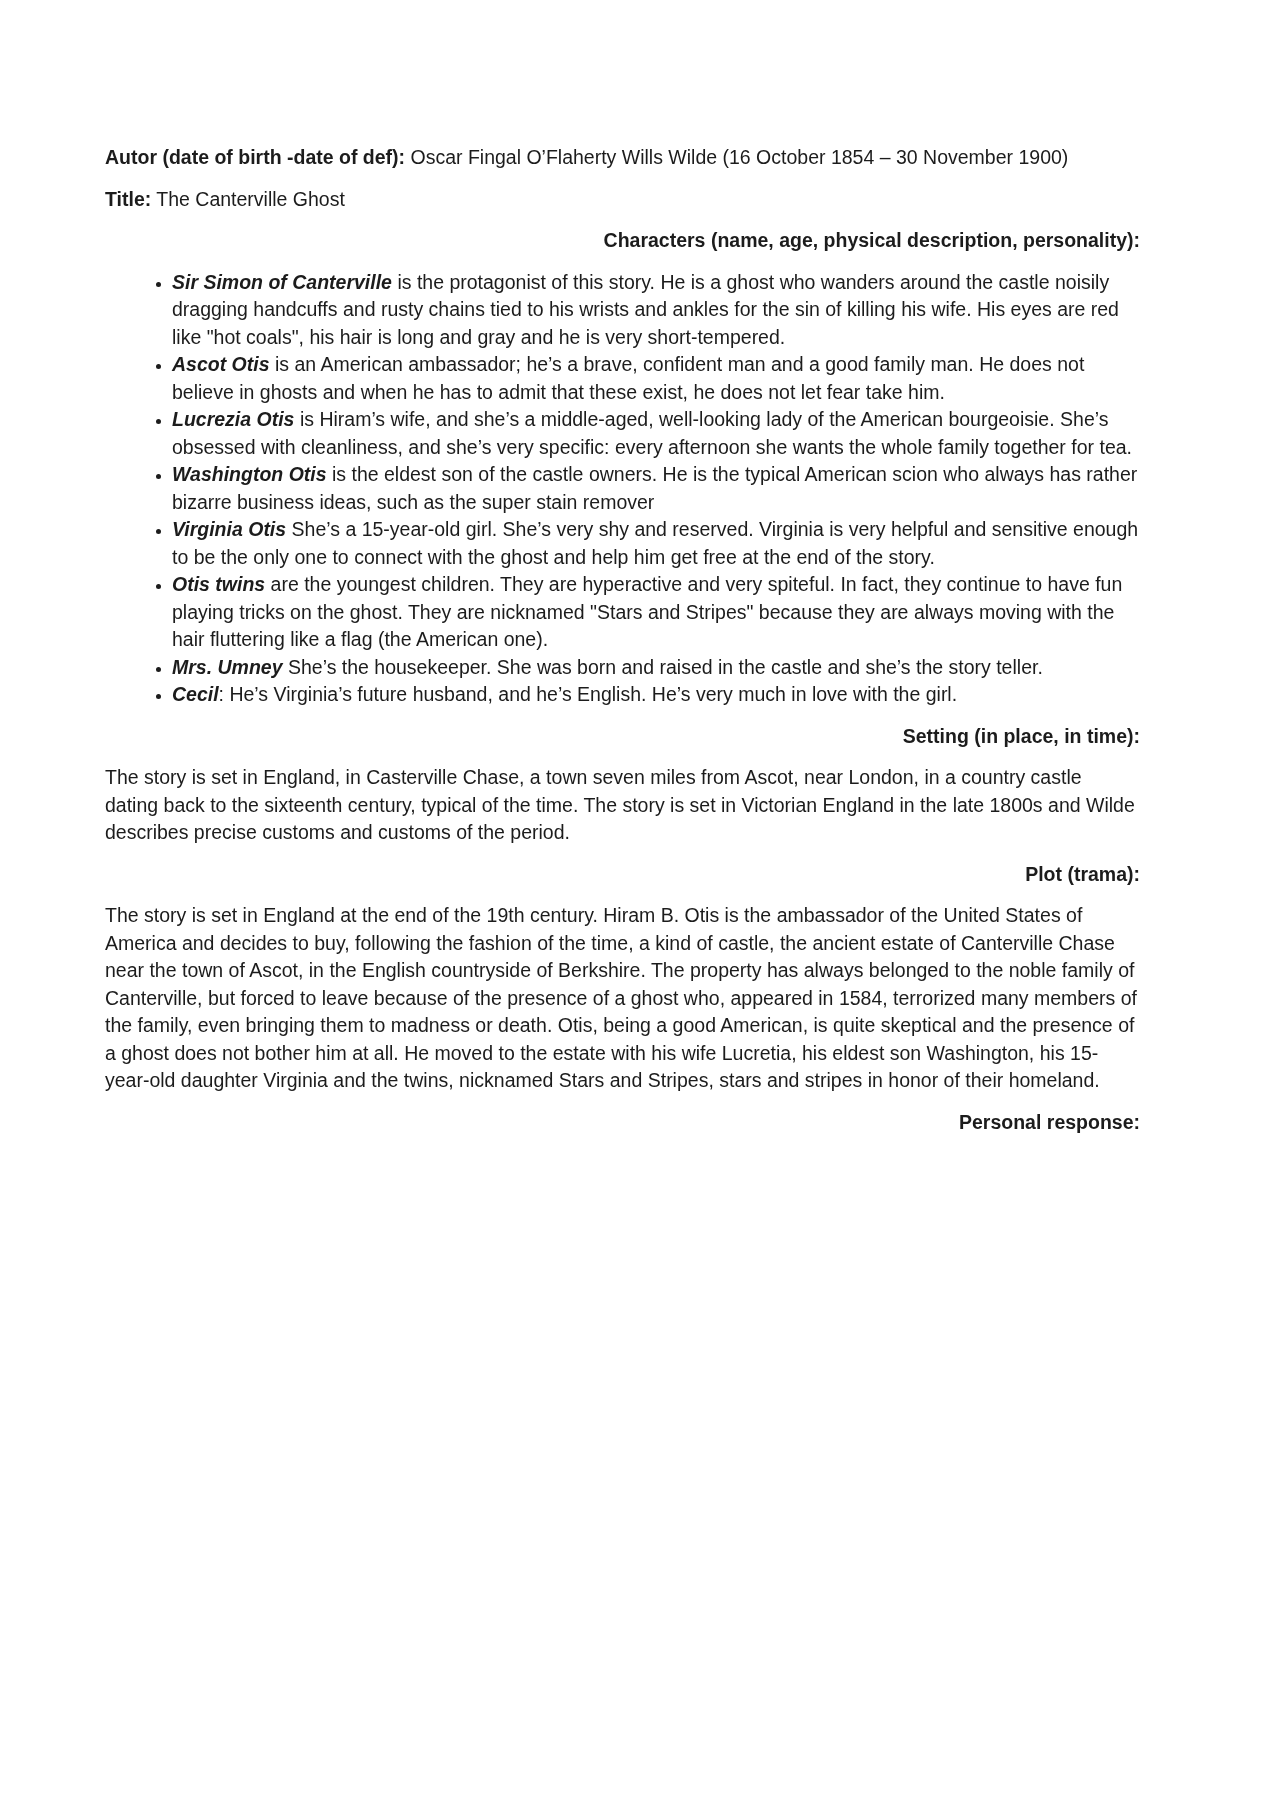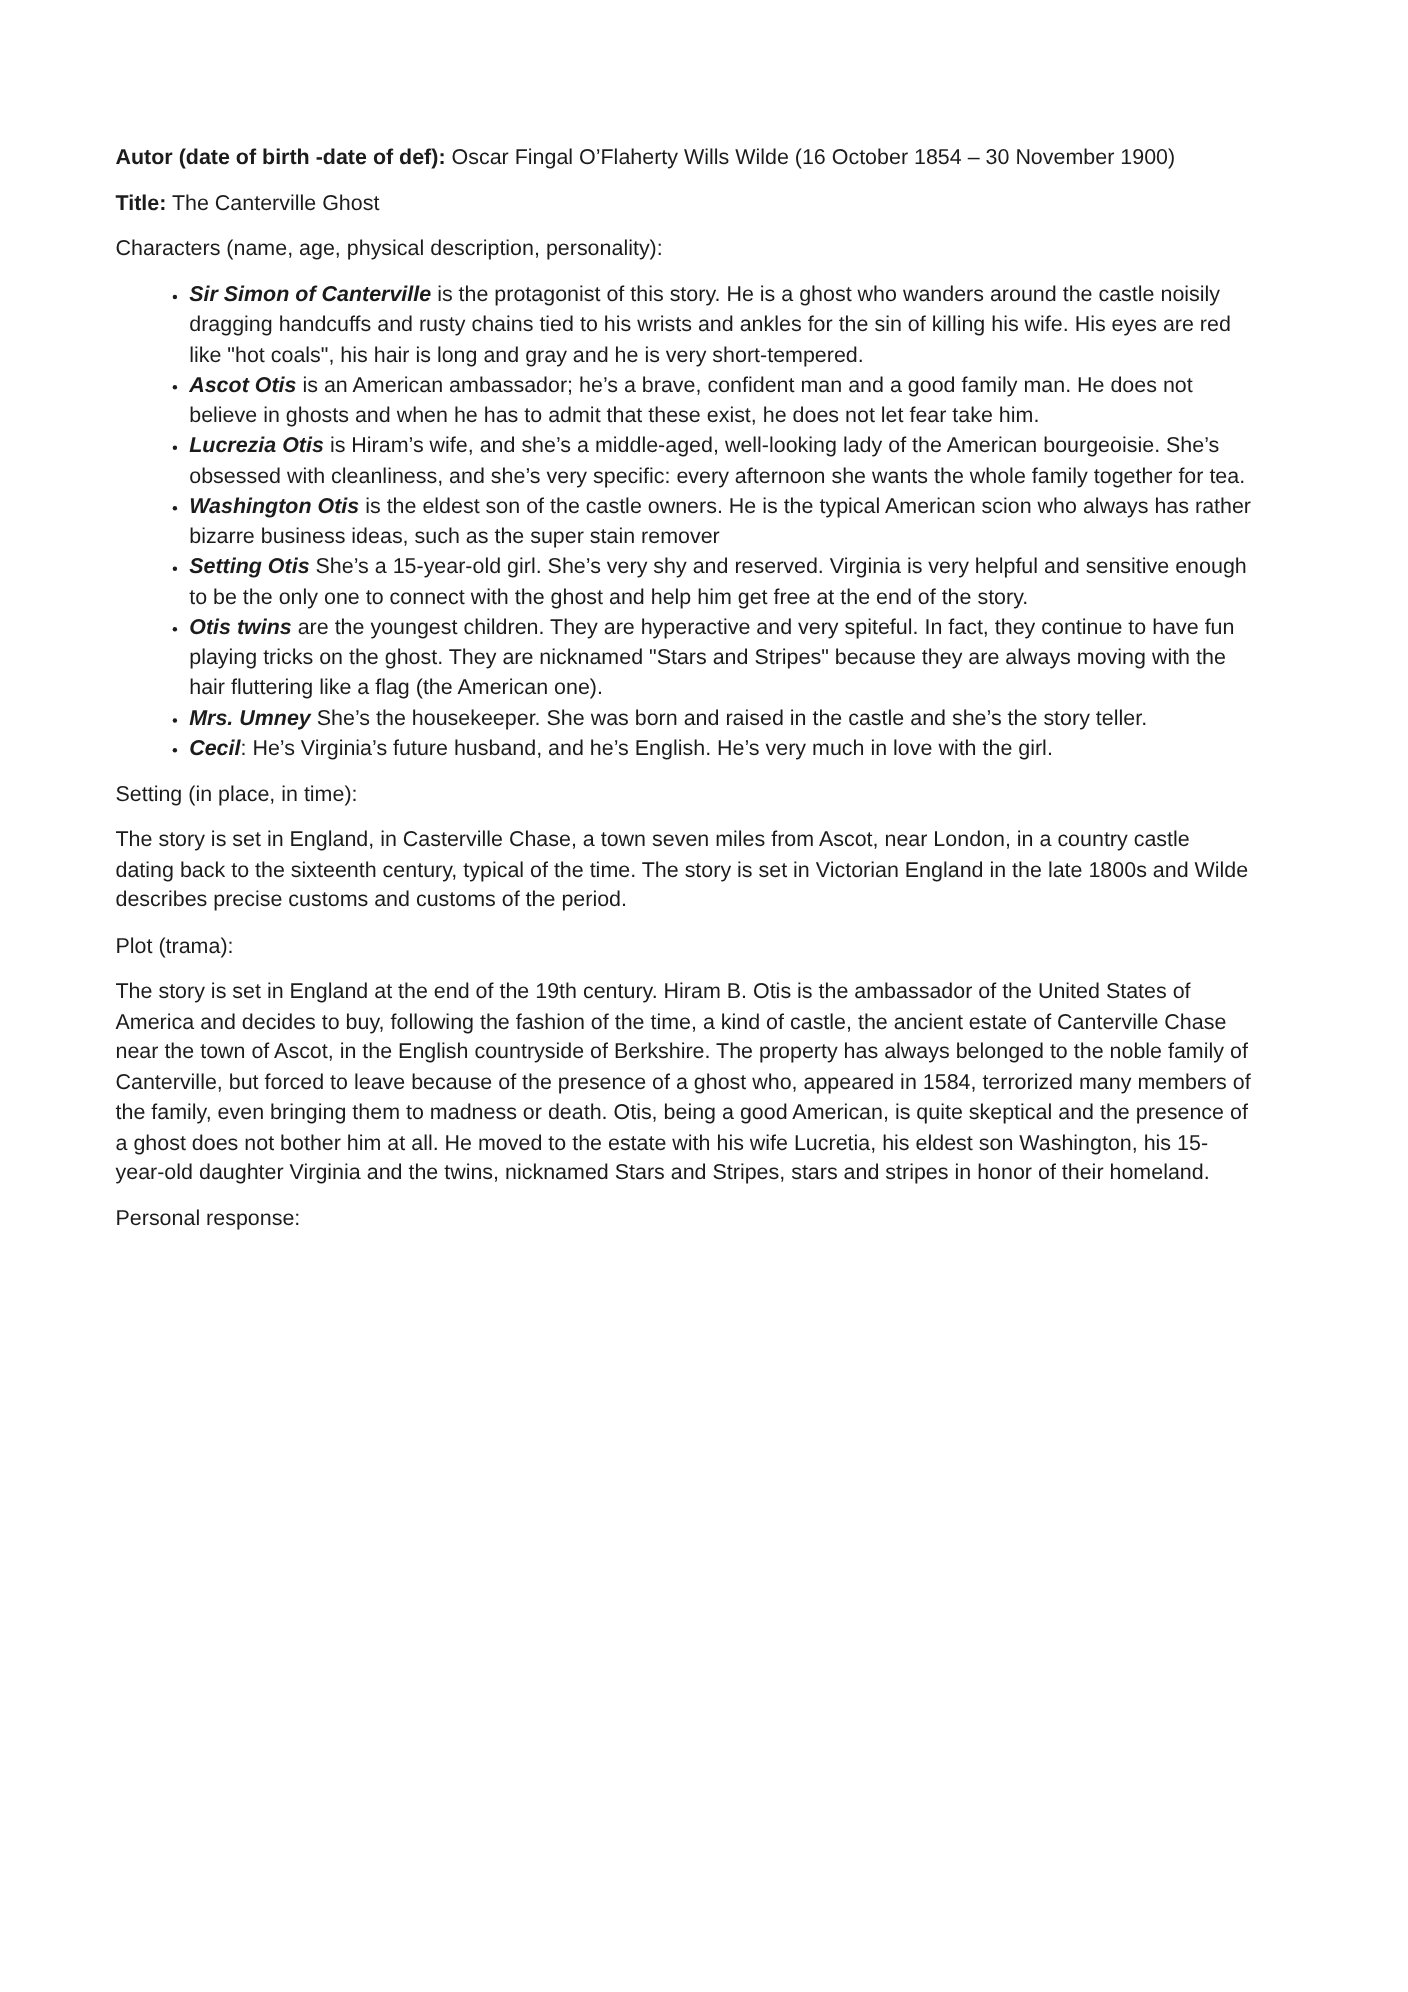"Autor (date of birth -date" .para { margin: 0 0 14px 0 -> 14px 0 14px 0 }
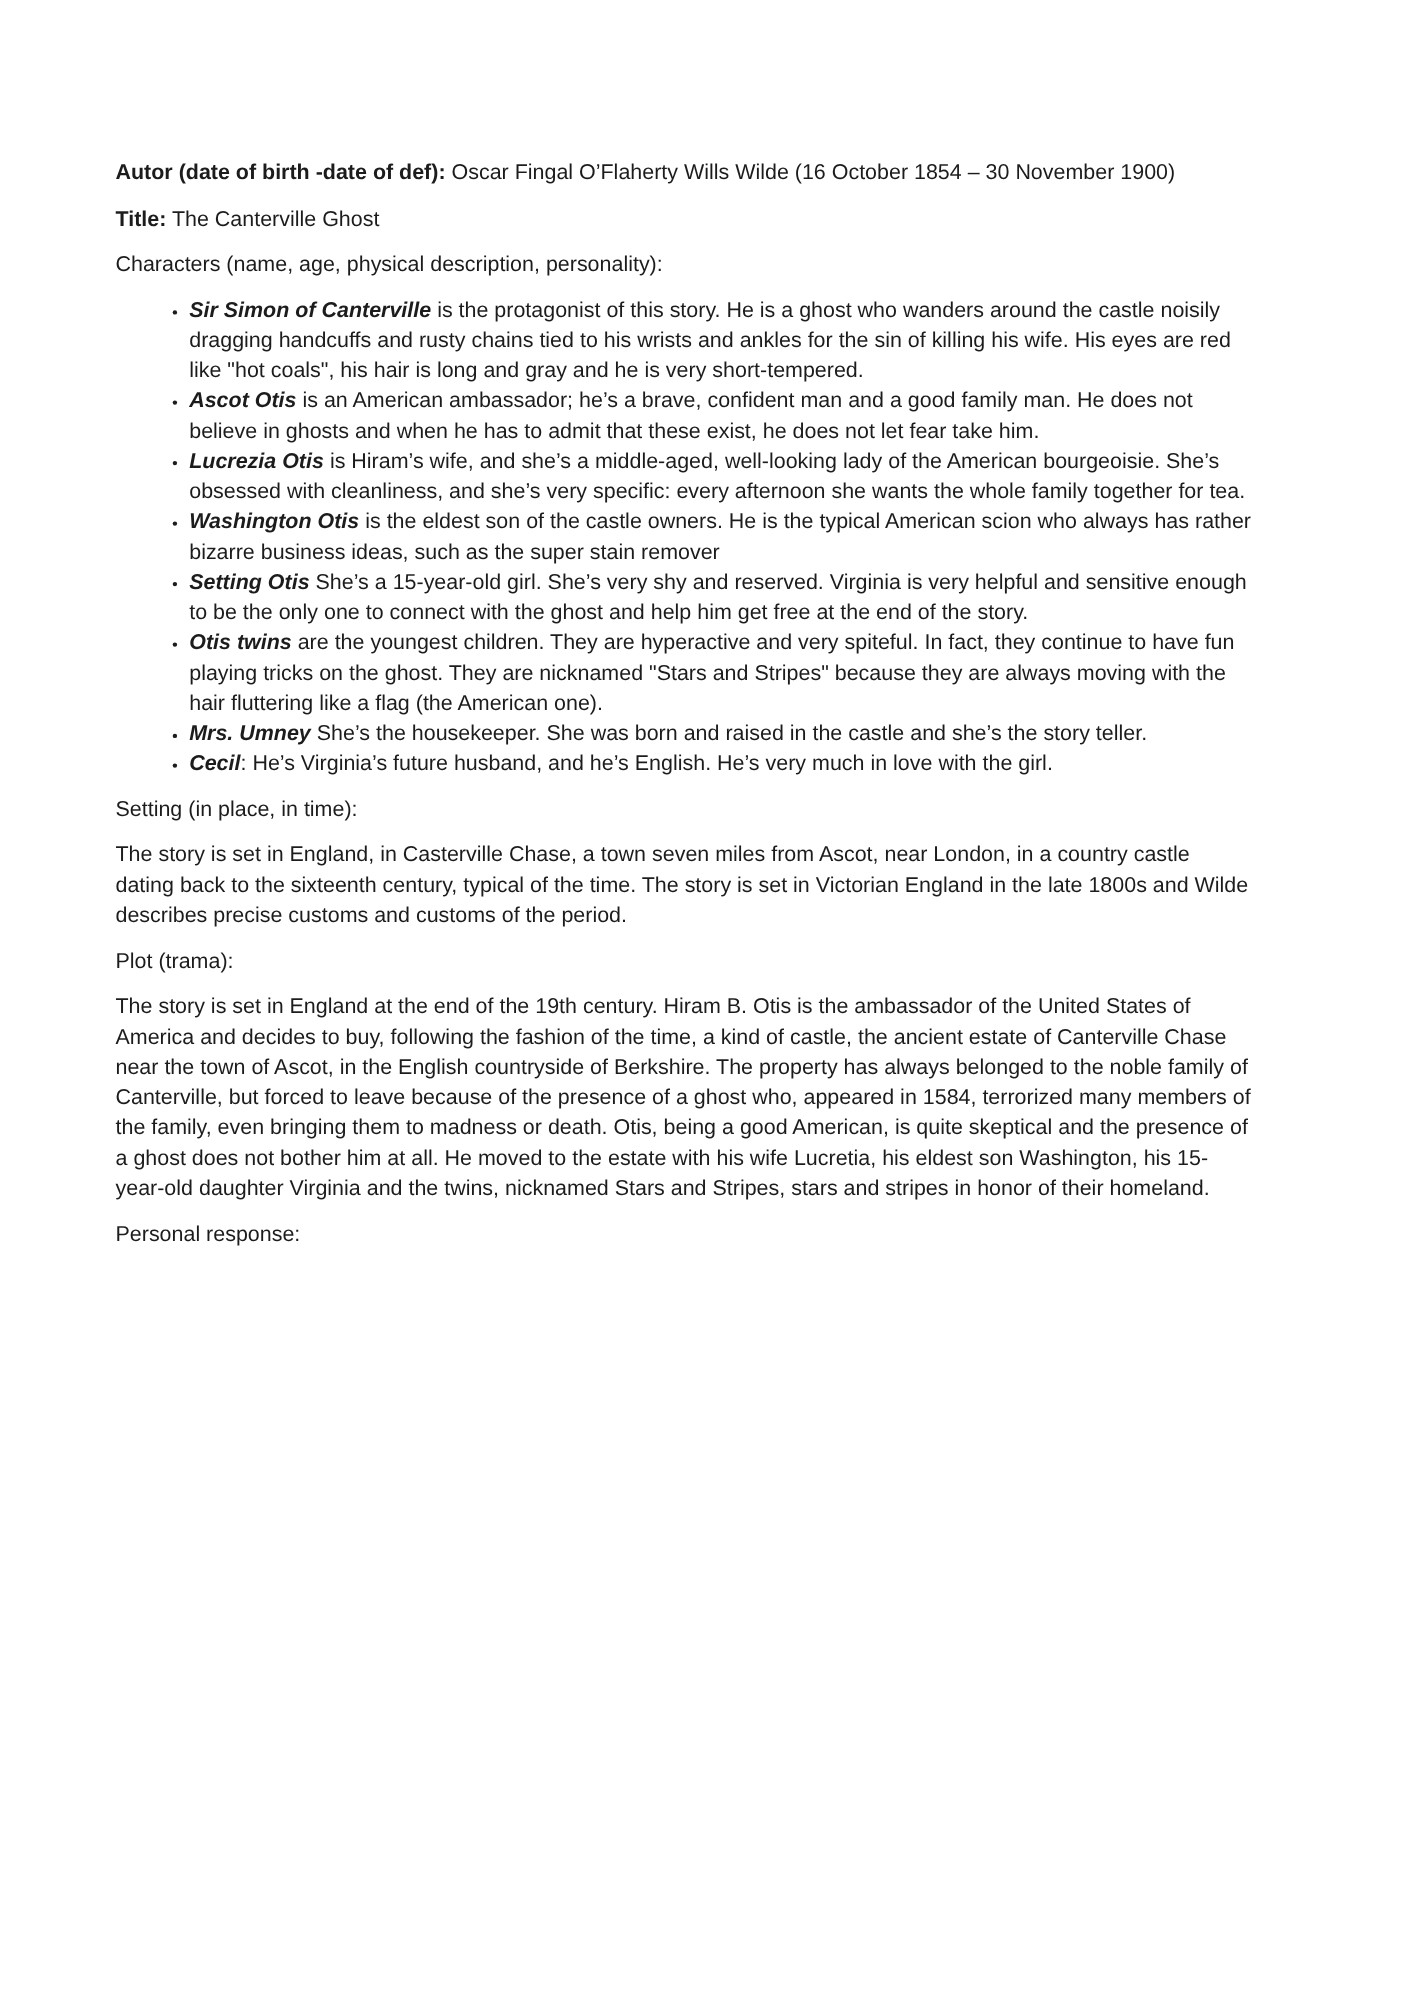"Characters (name, age, physical" .heading { font-weight: normal -> bold; text-align: none -> right }
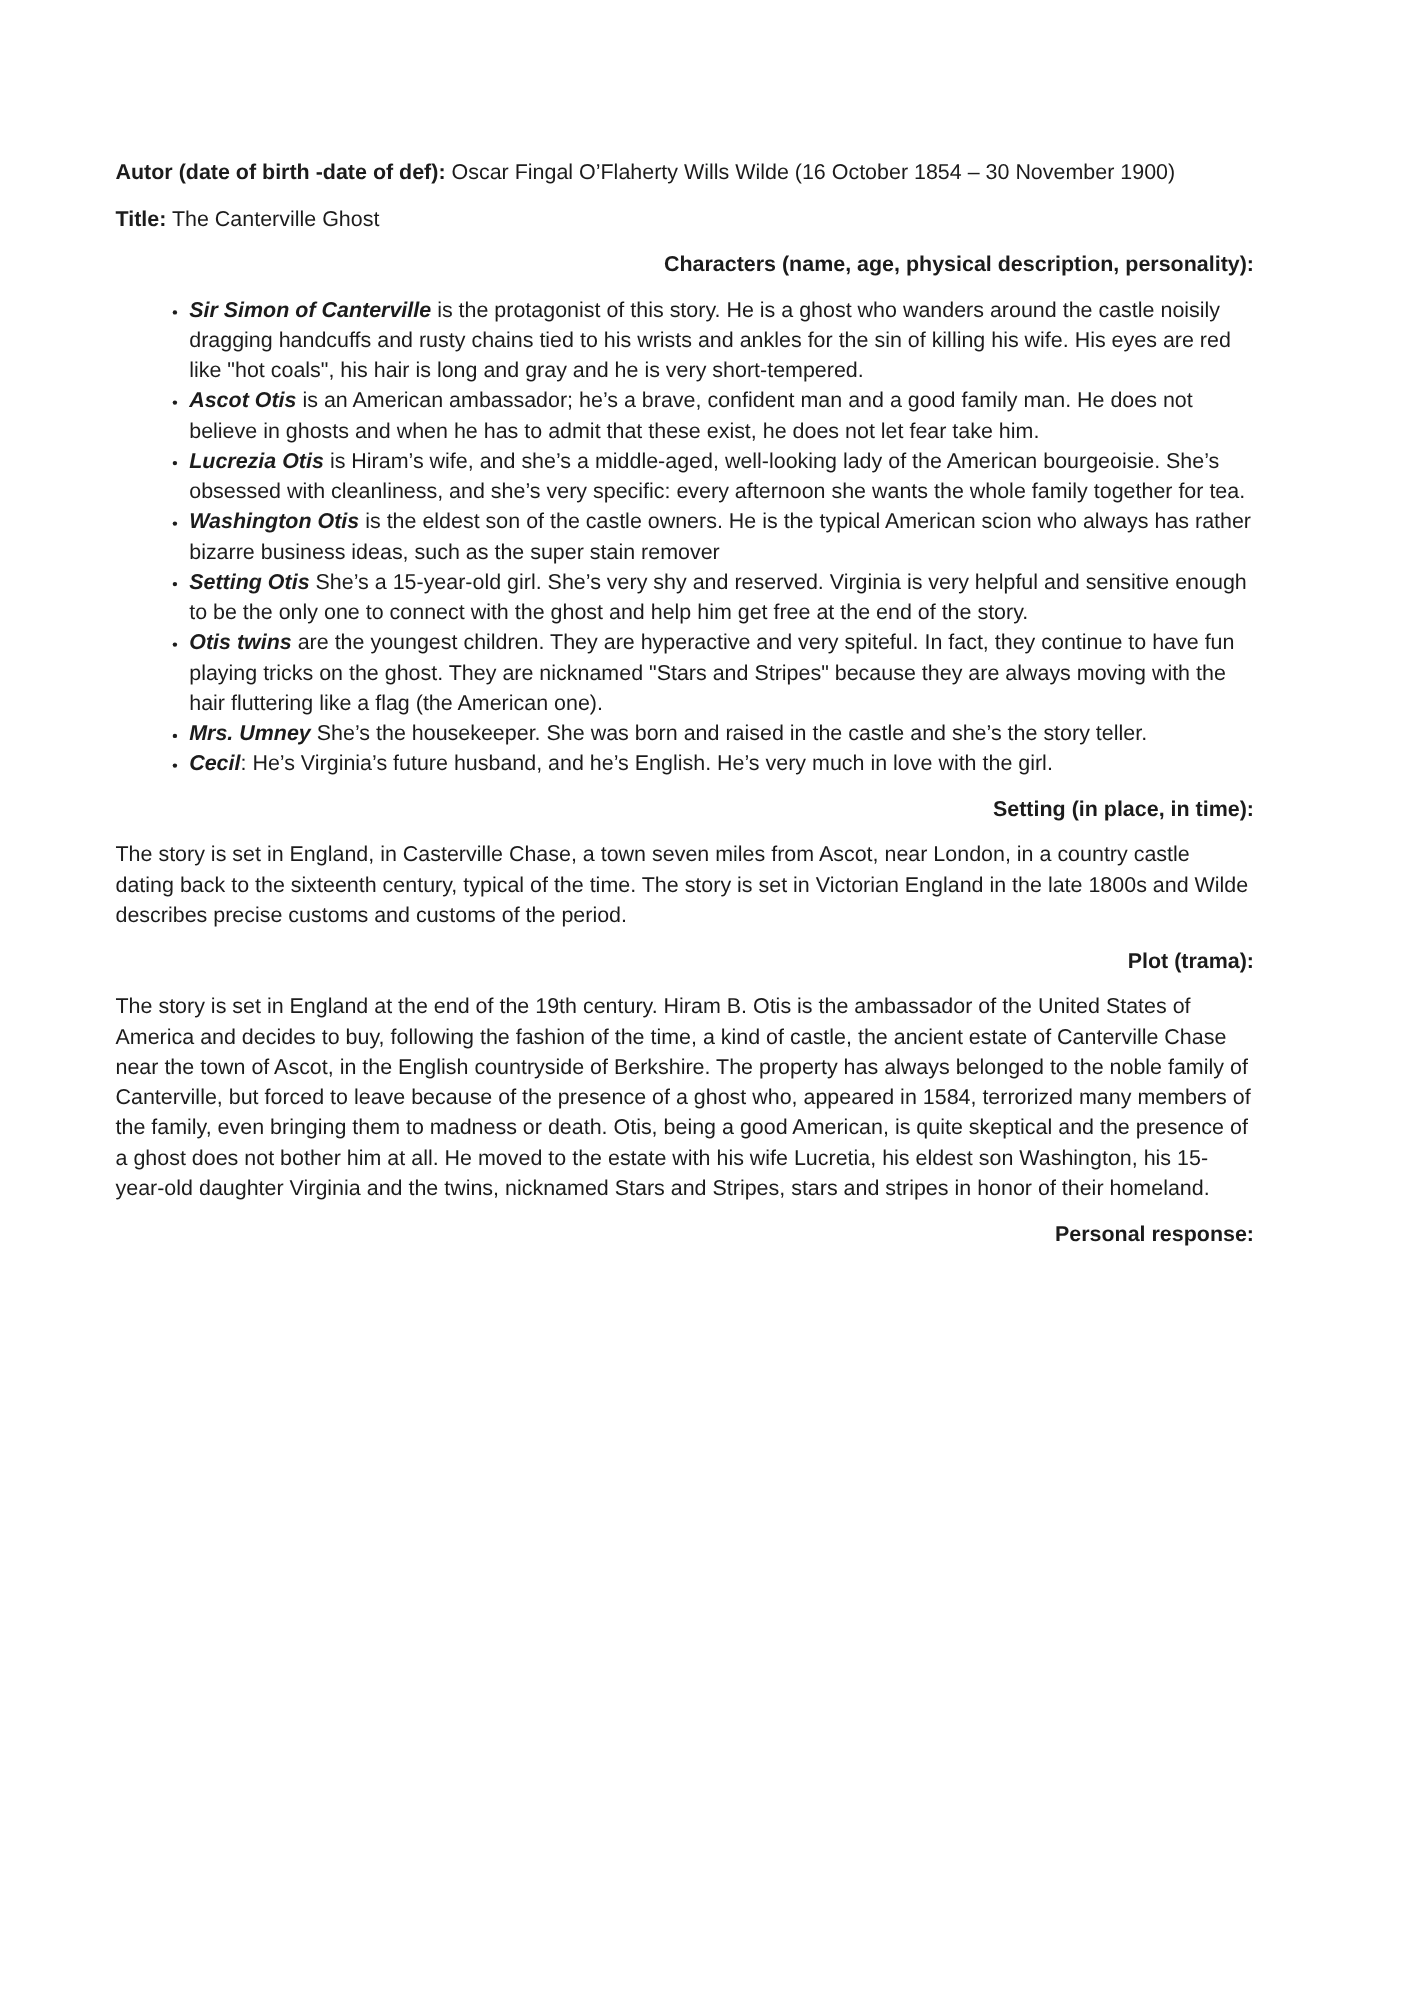"Setting Otis" span.char-name { text: Setting -> Virginia }
